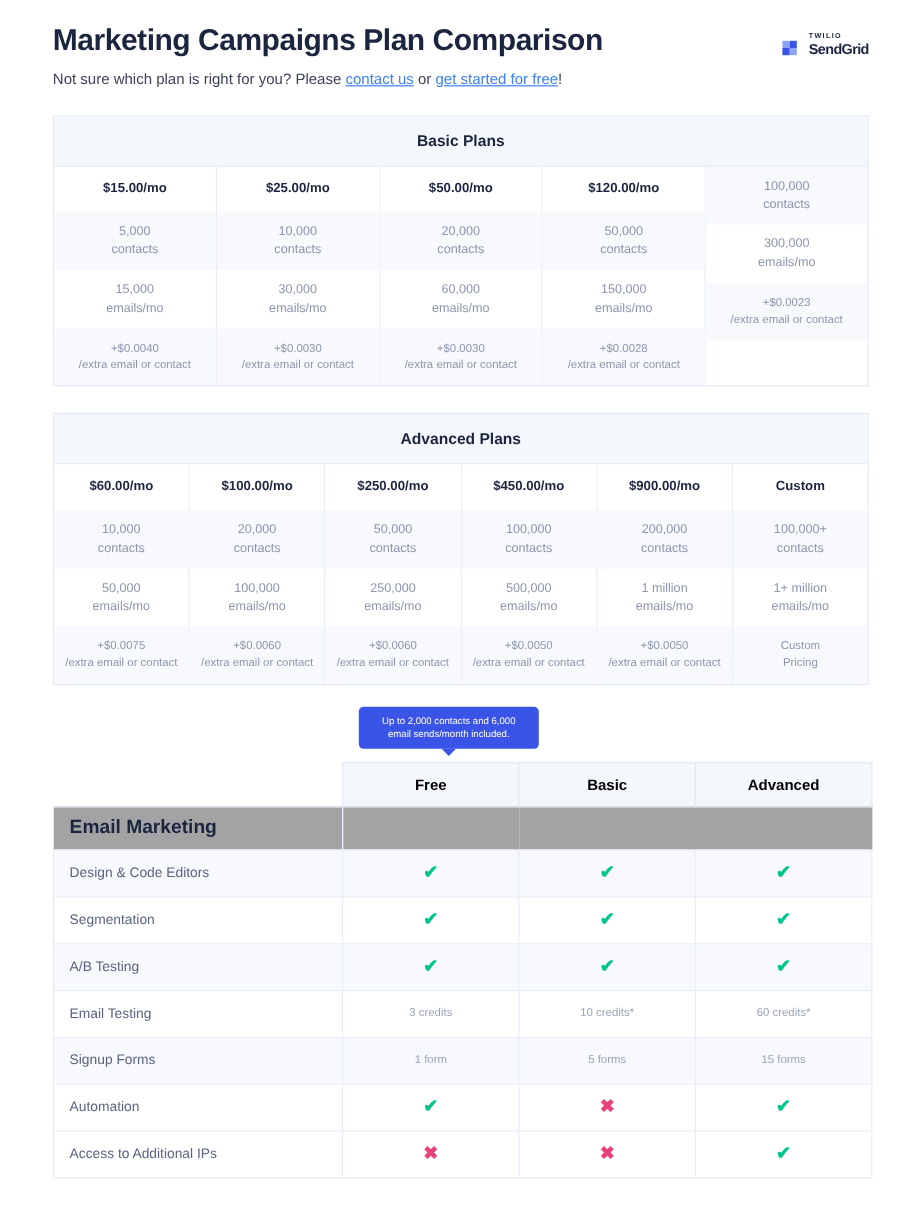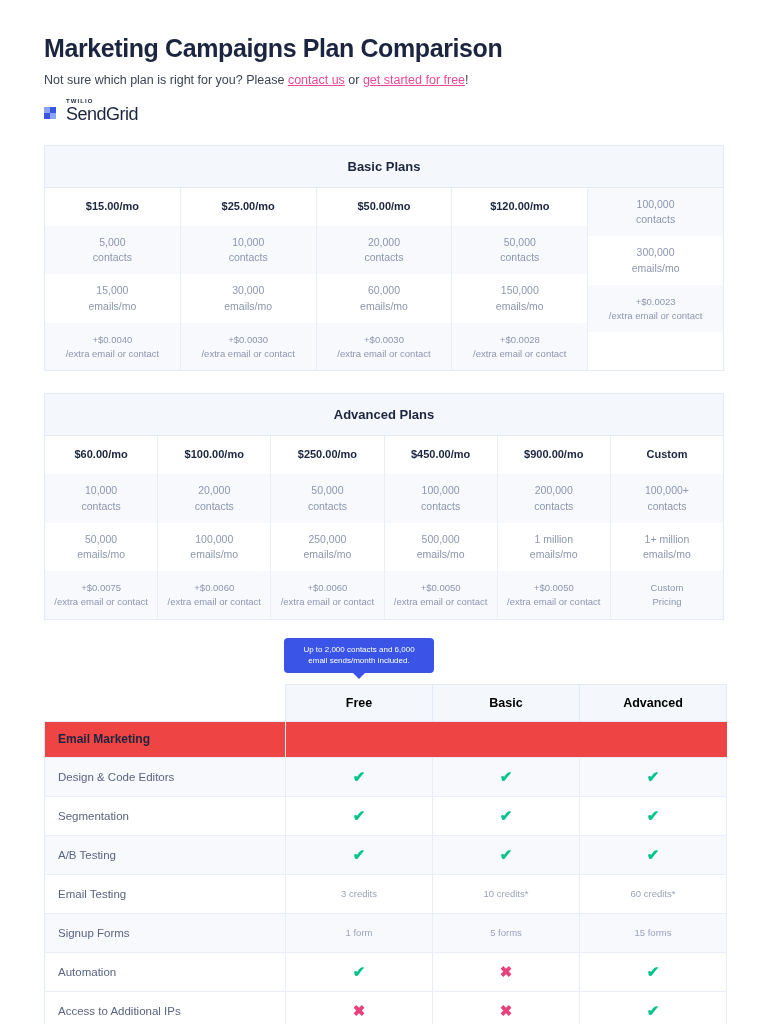"Marketing Campaigns Plan Comparison" .header { flex-direction: column -> none; padding-top: 32px -> 18px }
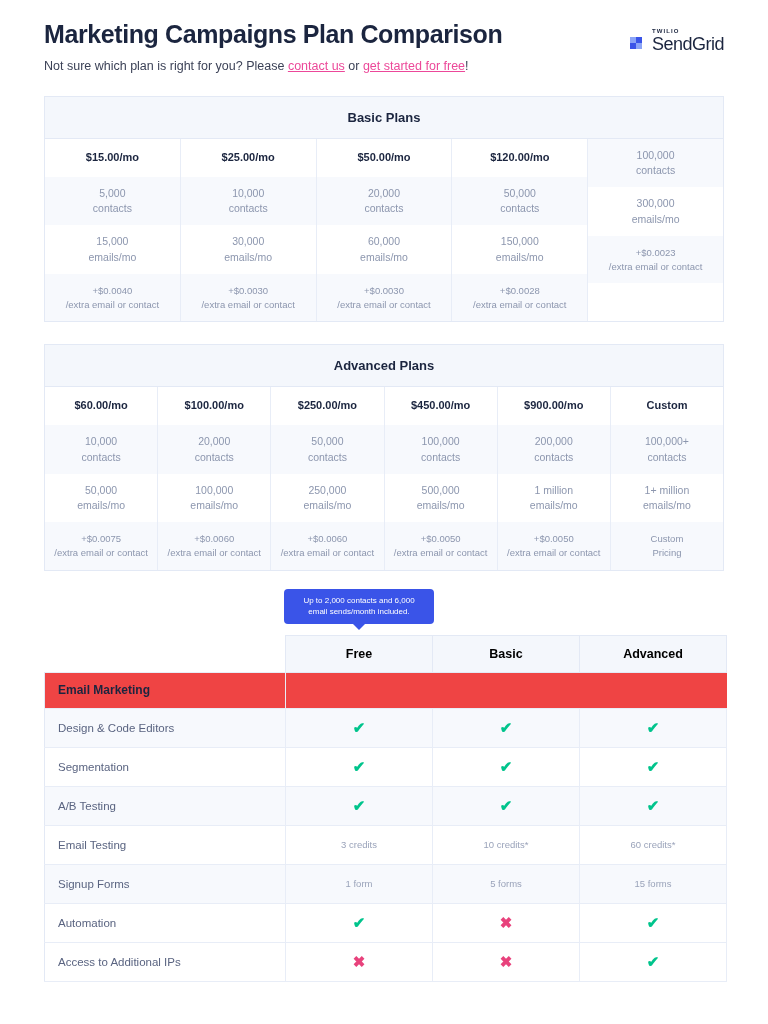"SendGrid" .logo-sendgrid { font-size: 18px -> 12px; font-weight: normal -> bold }
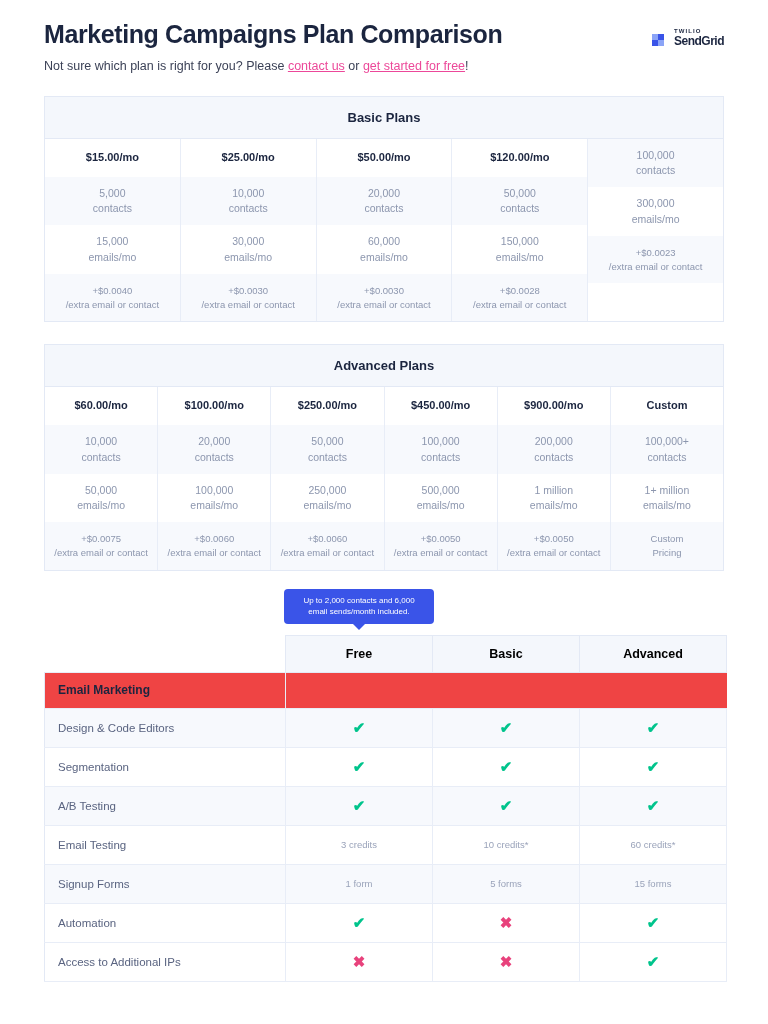"contact us" .subtitle a { color: #ec4899 -> #3b82f6 }
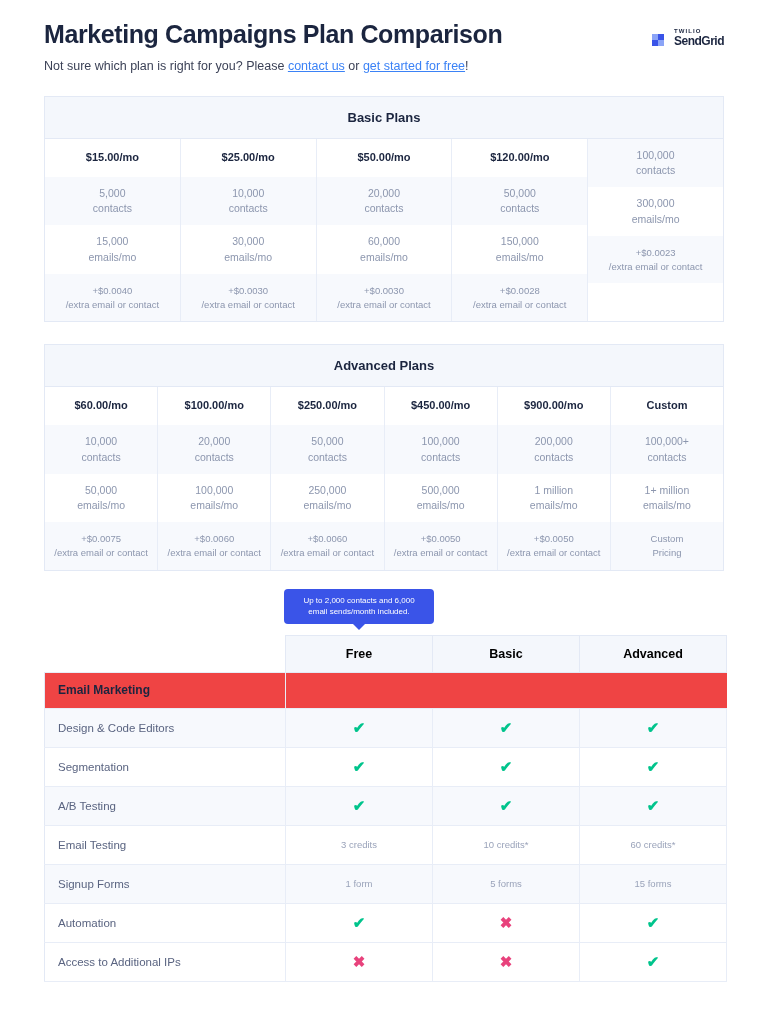"Up to 2,000 contacts and" .tooltip { left: 240px -> 255px }
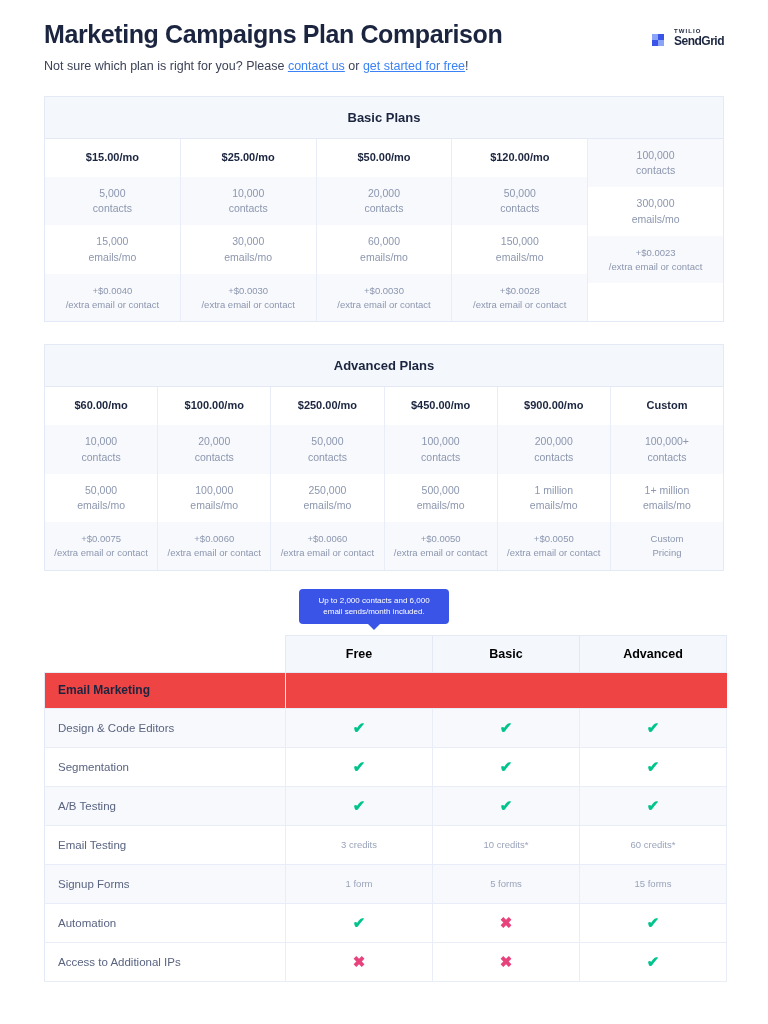"Email Marketing" .feature-table tbody tr.section td { background: #ef4444 -> #a3a3a3; font-size: 12px -> 16px }
